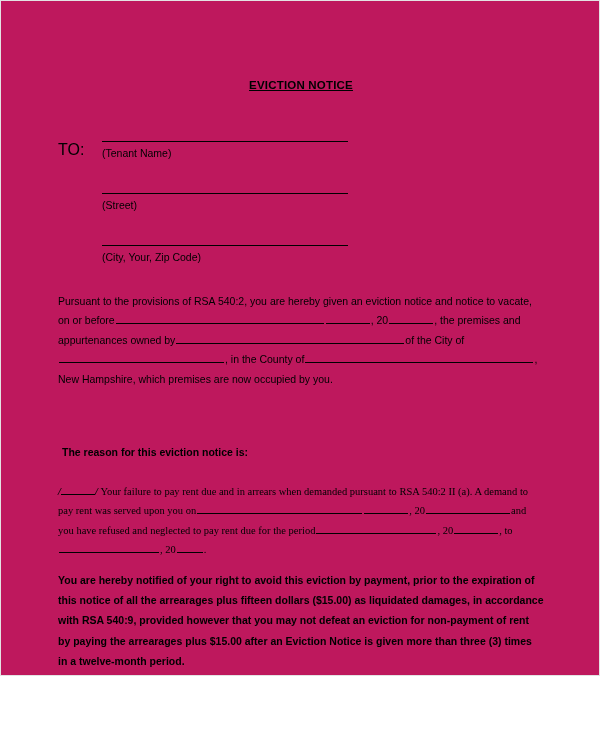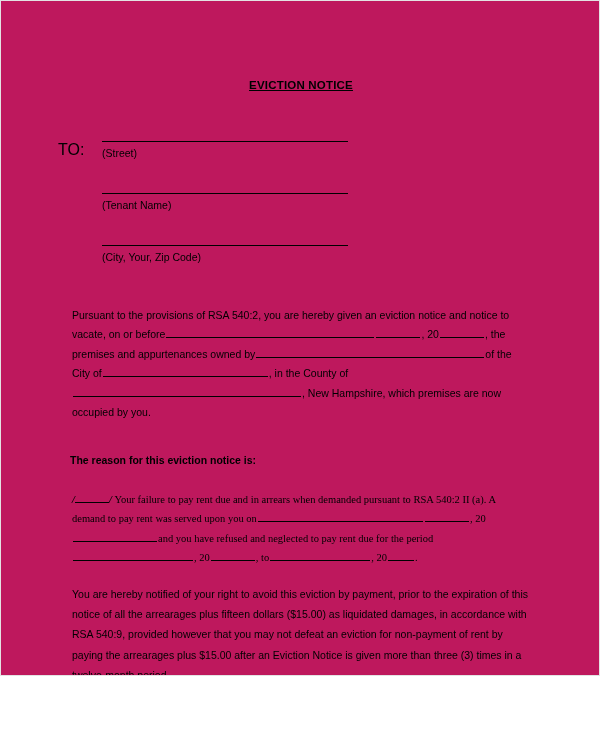"(Street)" div.field-group { order: before "(Tenant Name)" -> after "(Tenant Name)" }
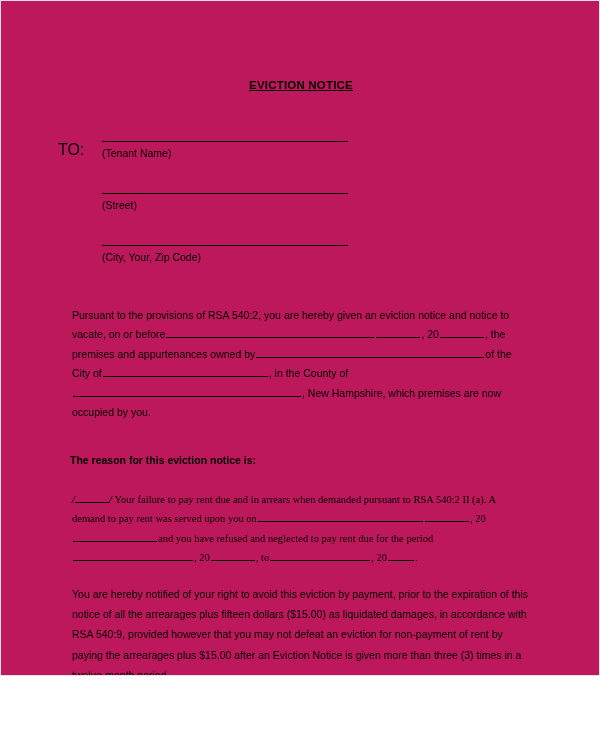"Pursuant to the provisions of" .para { margin: 14px -> 0 }
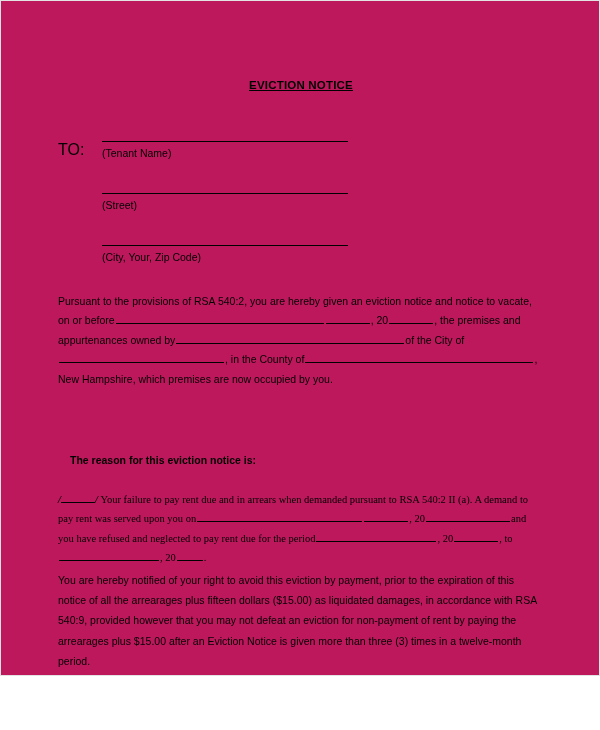"The reason for this eviction" .heading { margin: 12px -> 4px }
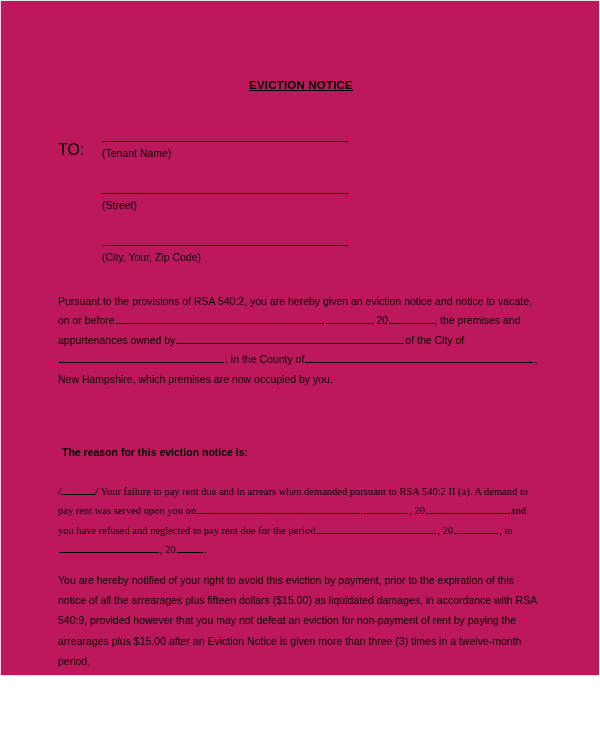"You are hereby notified of" .final-block .para { font-weight: normal -> bold }
